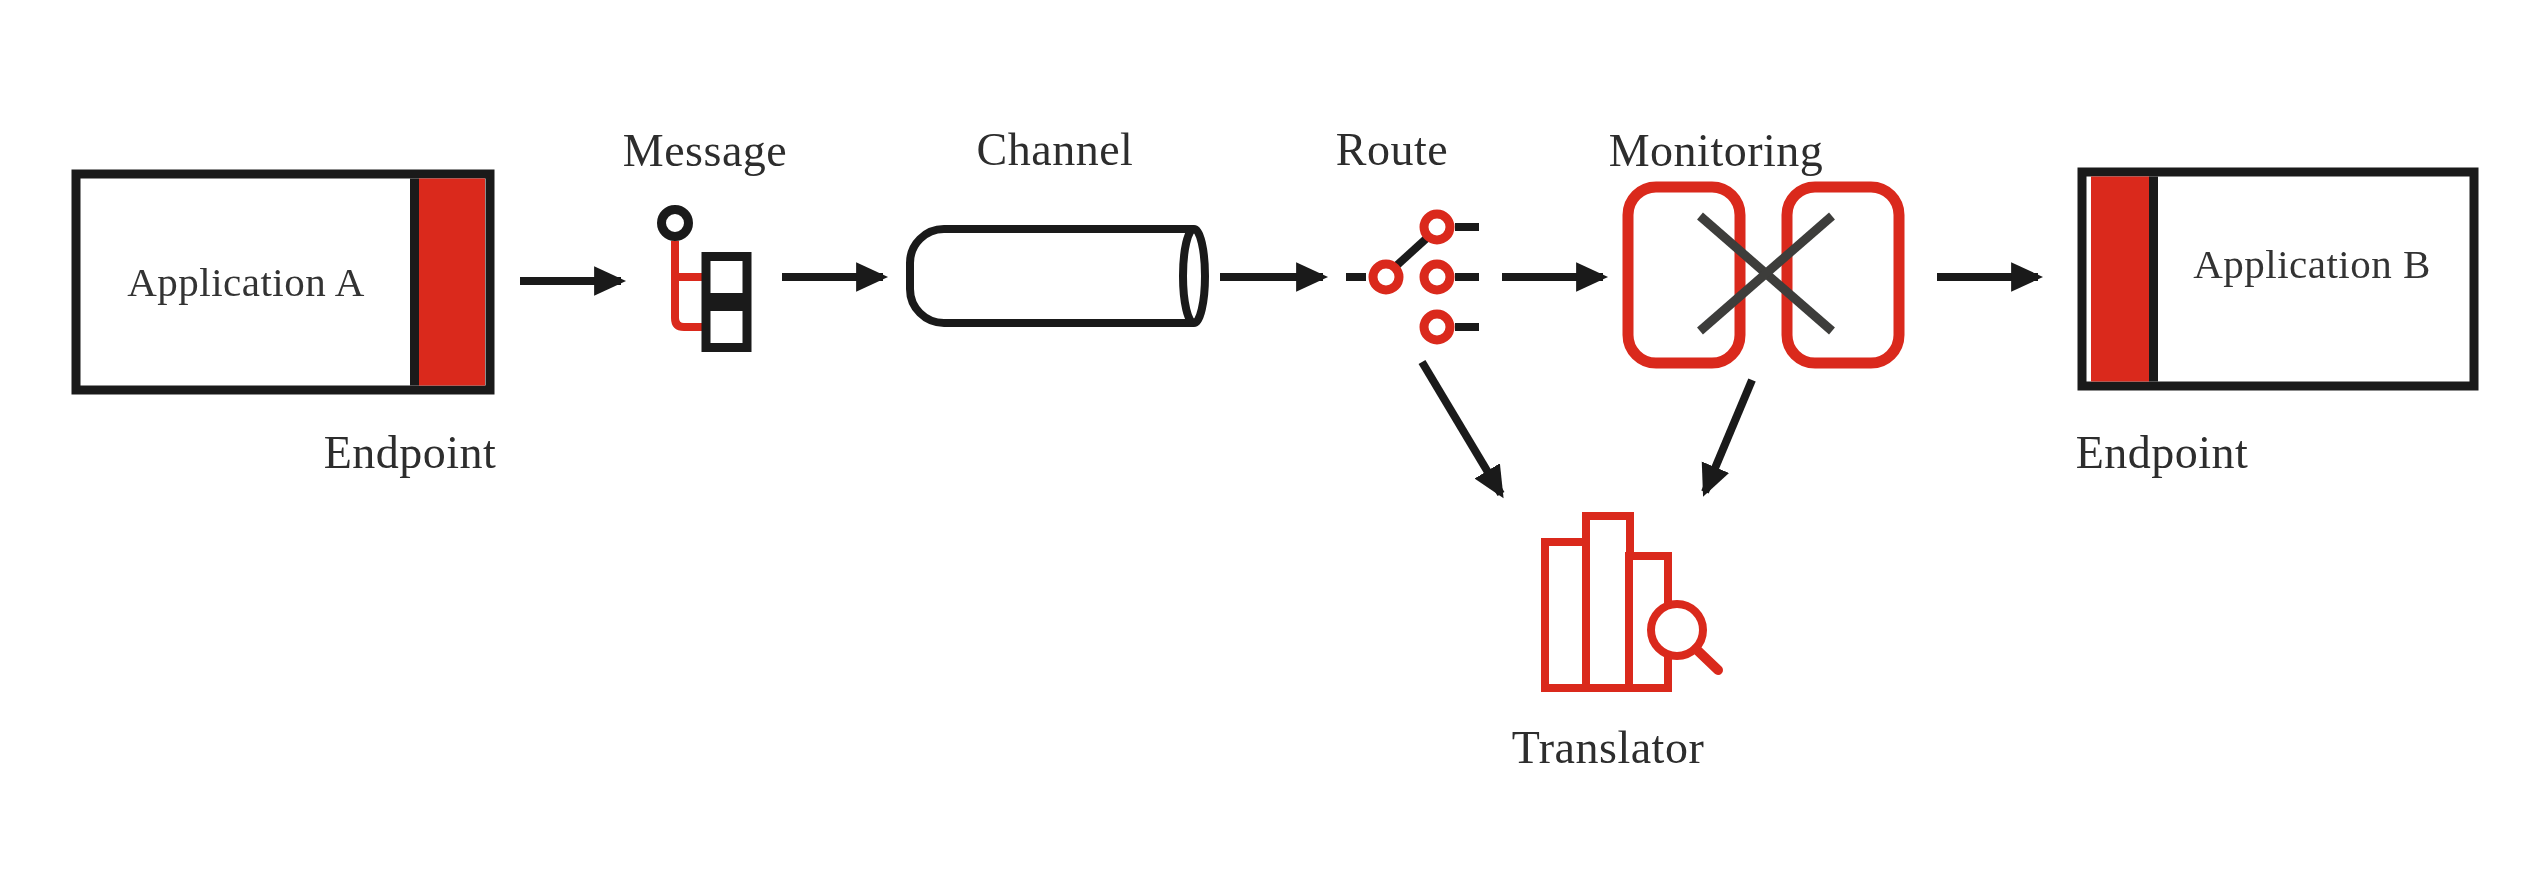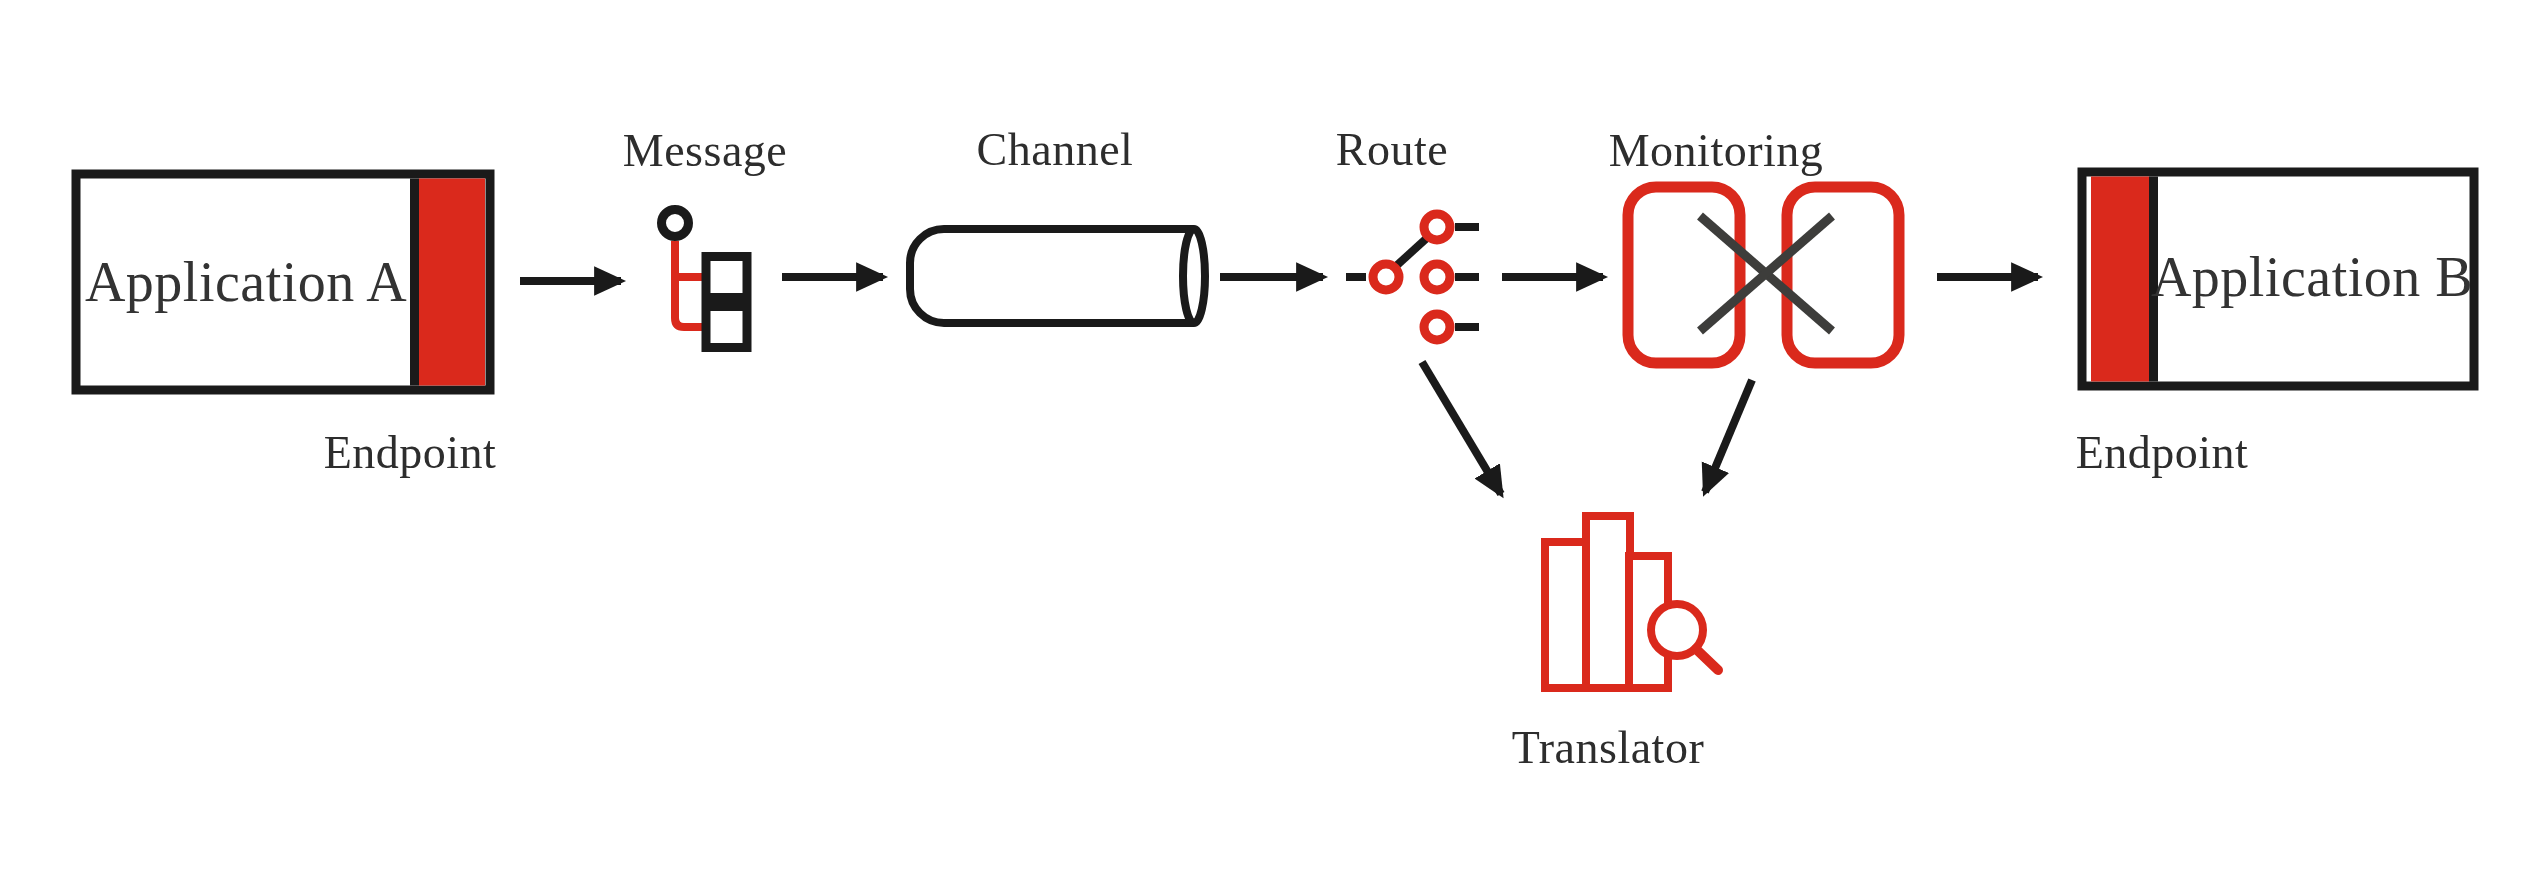"Application A" .lbl.inbox { font-size: 56px -> 41px }
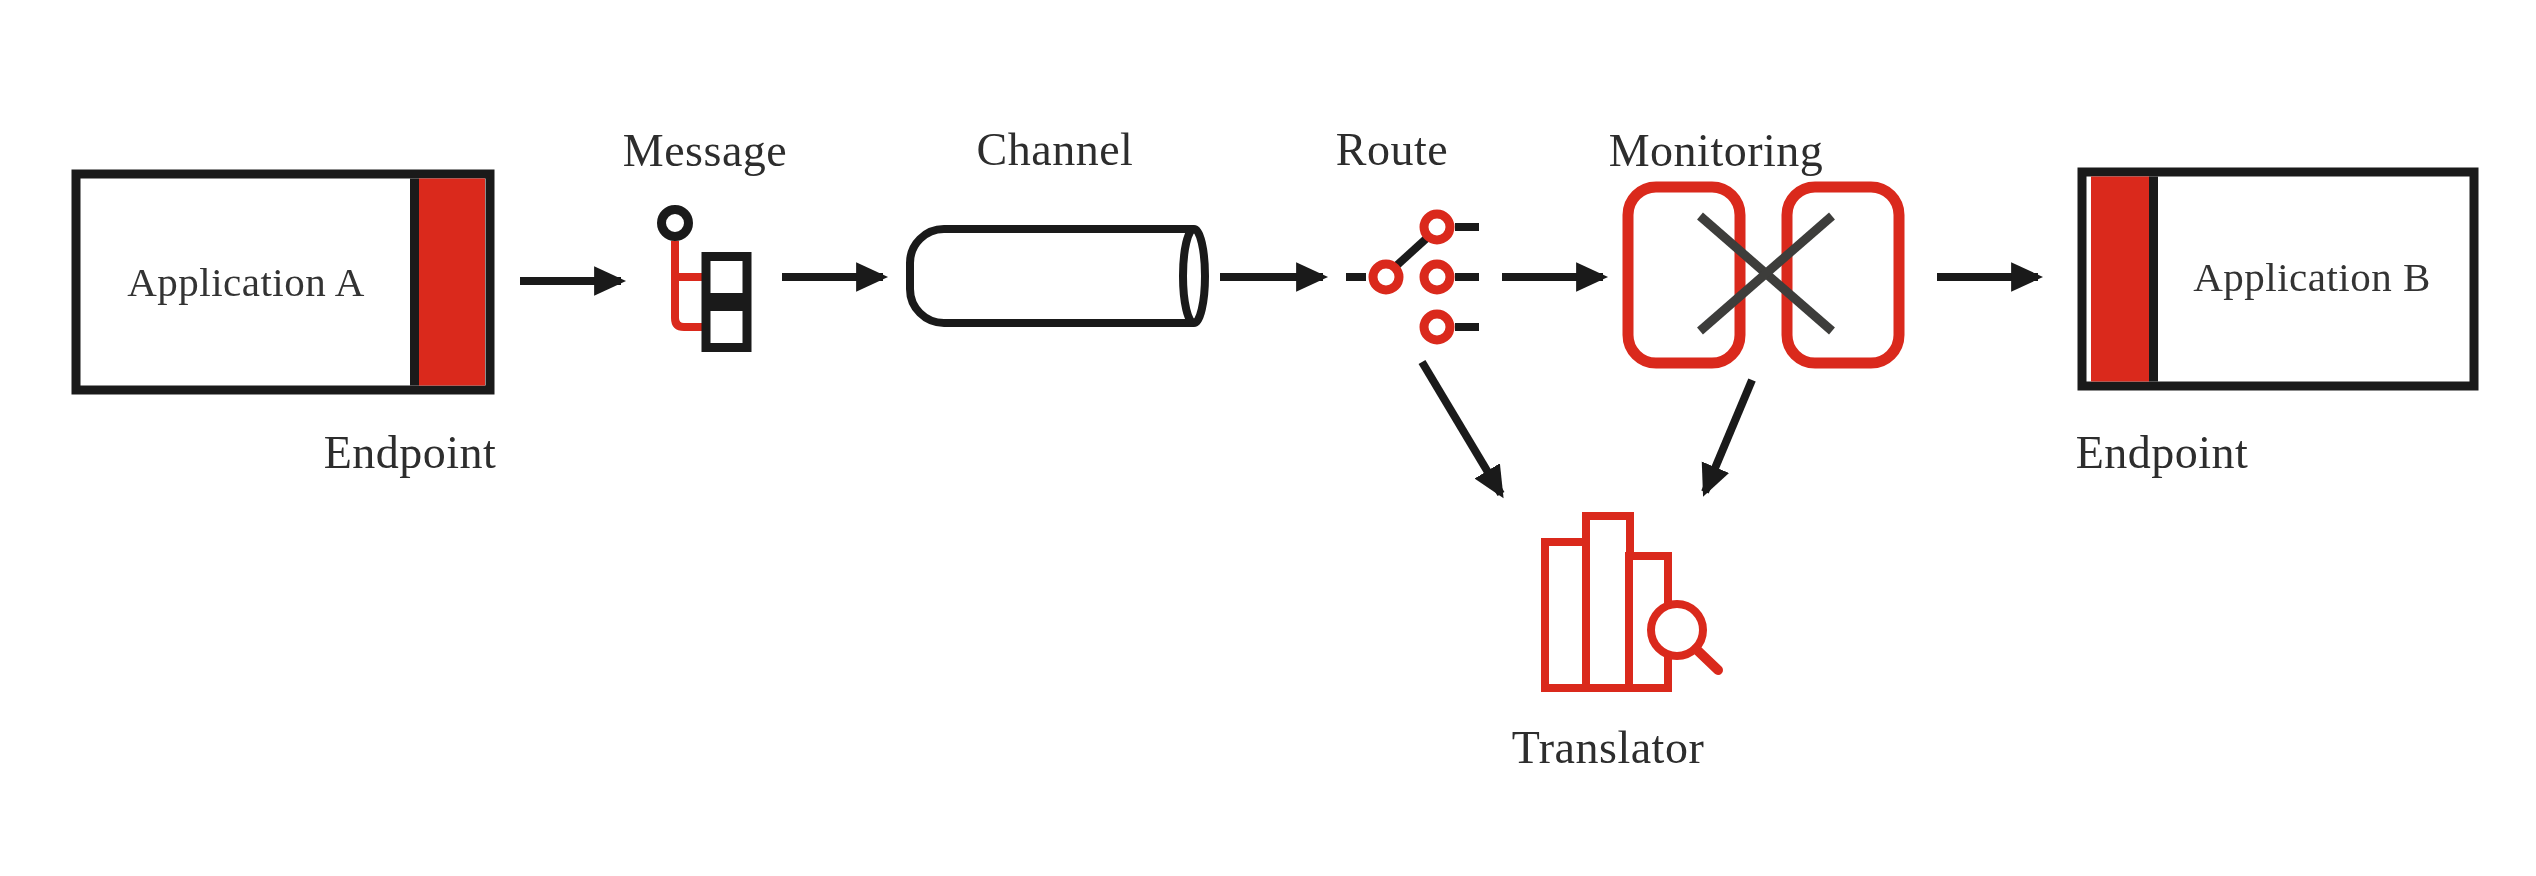"Application B" #lbl-app-b { top: 277px -> 264px }
